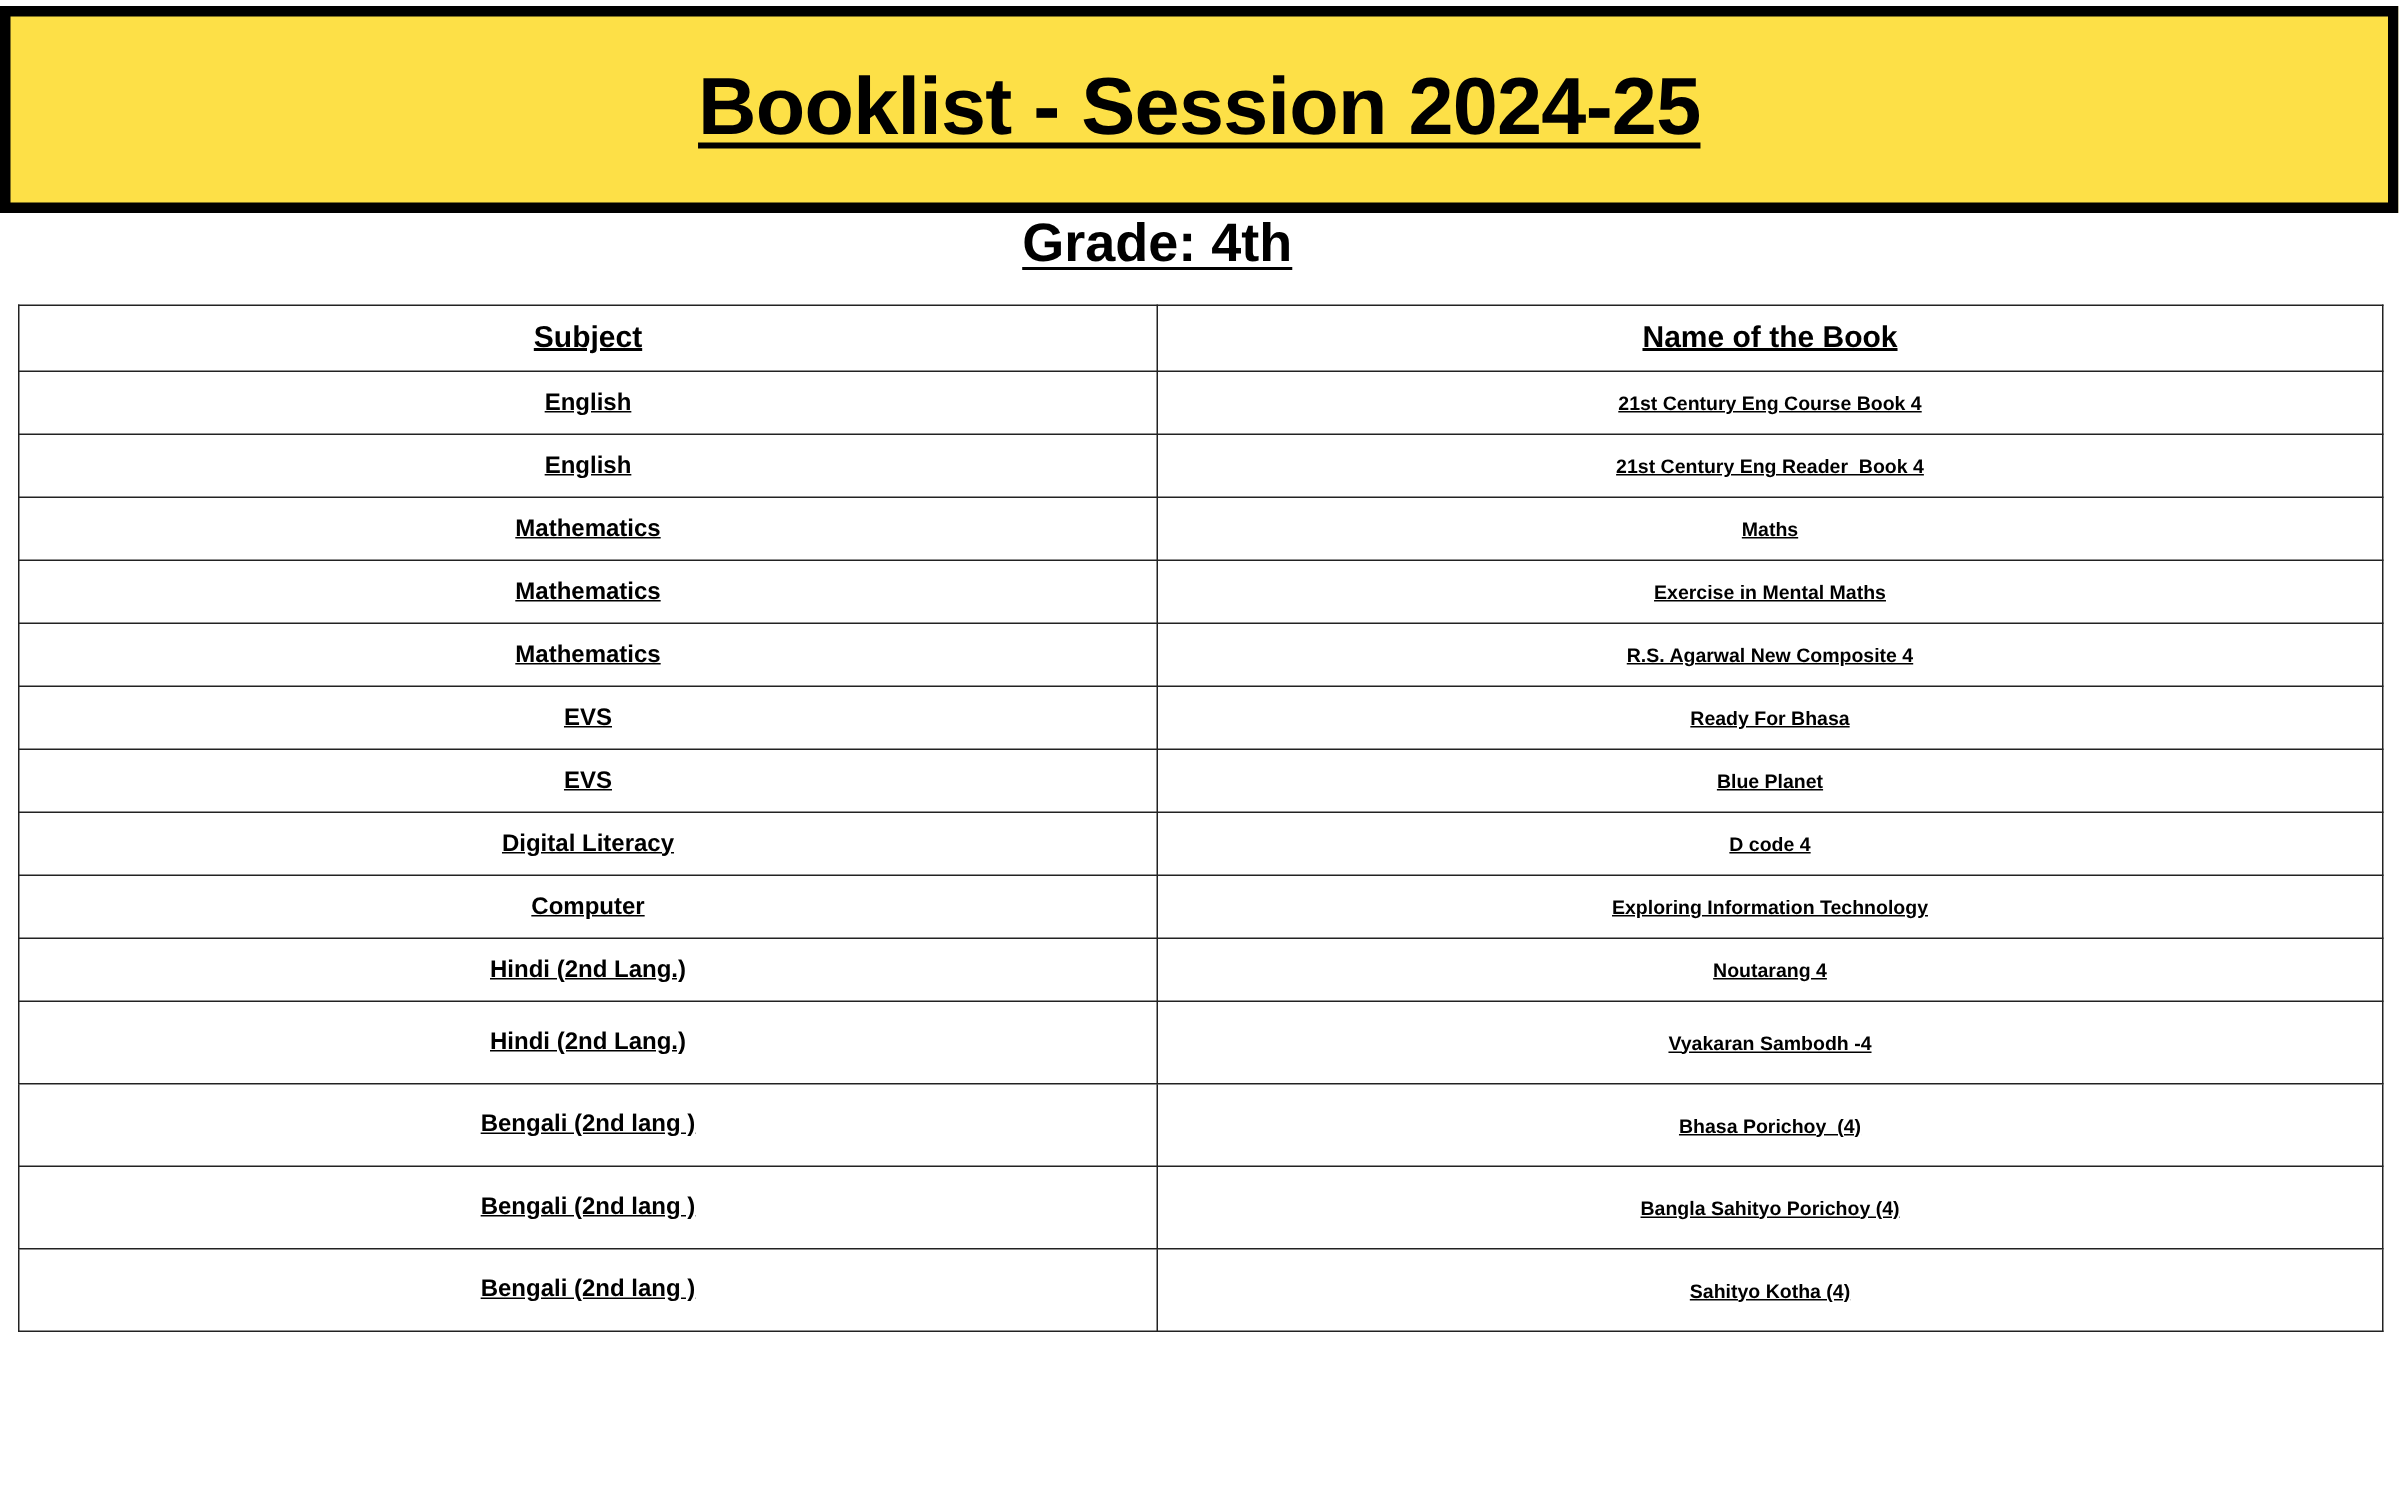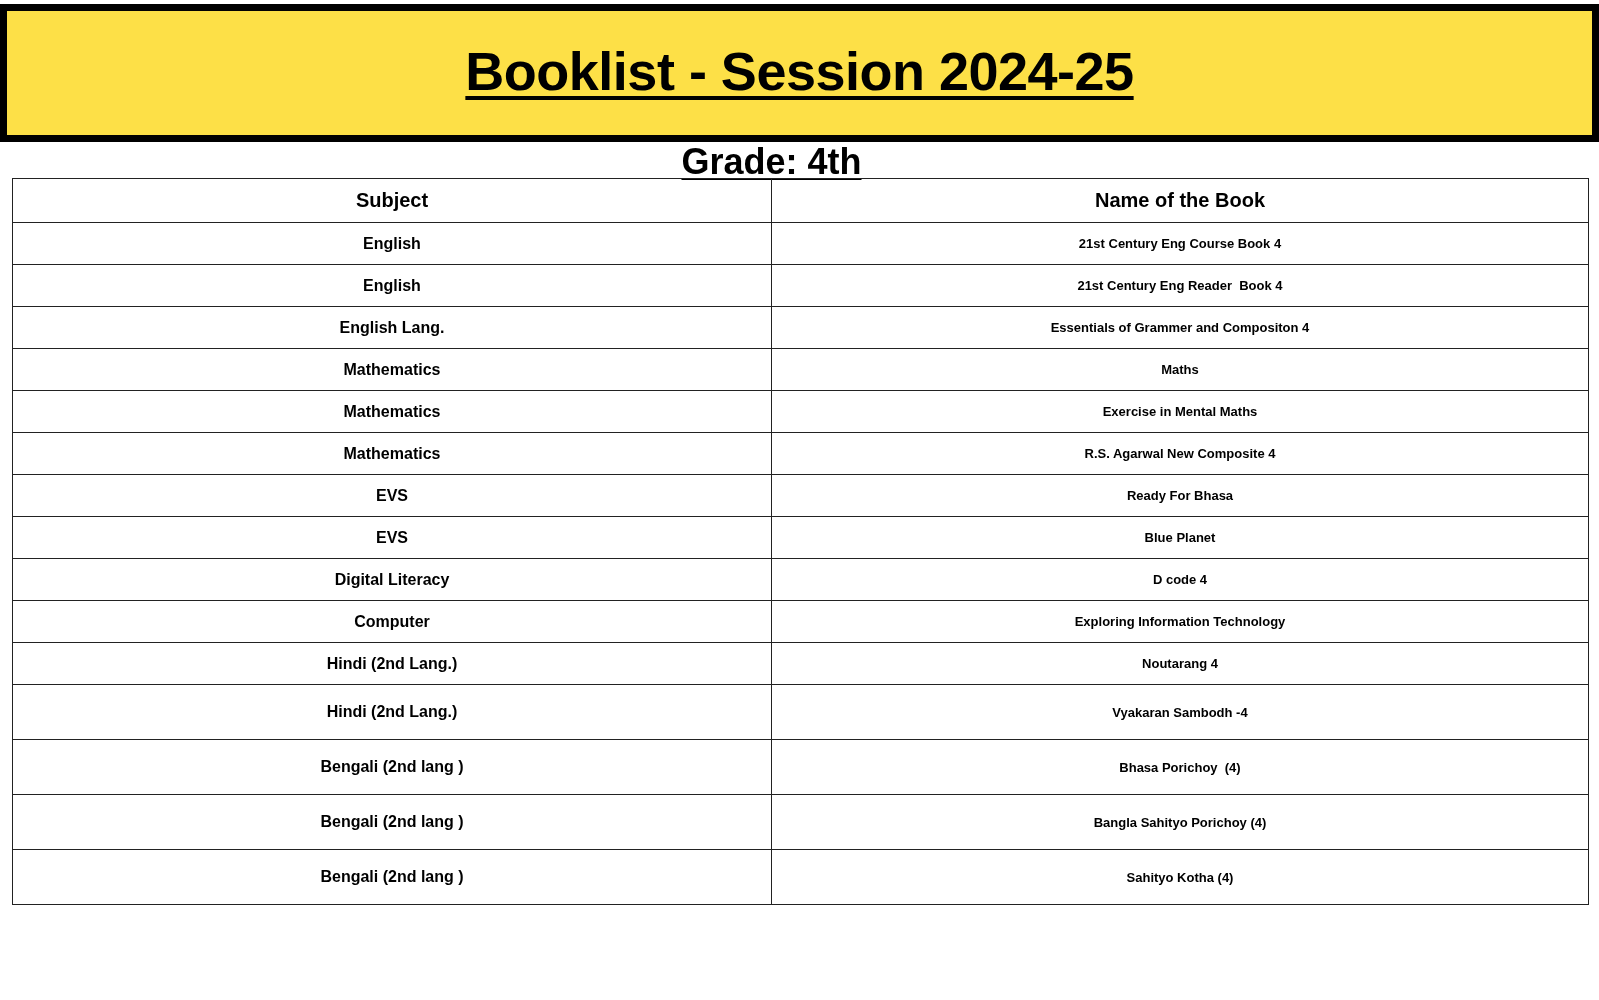"Subject" table.booklist { text-decoration: none -> underline; top: 178px -> 203px }
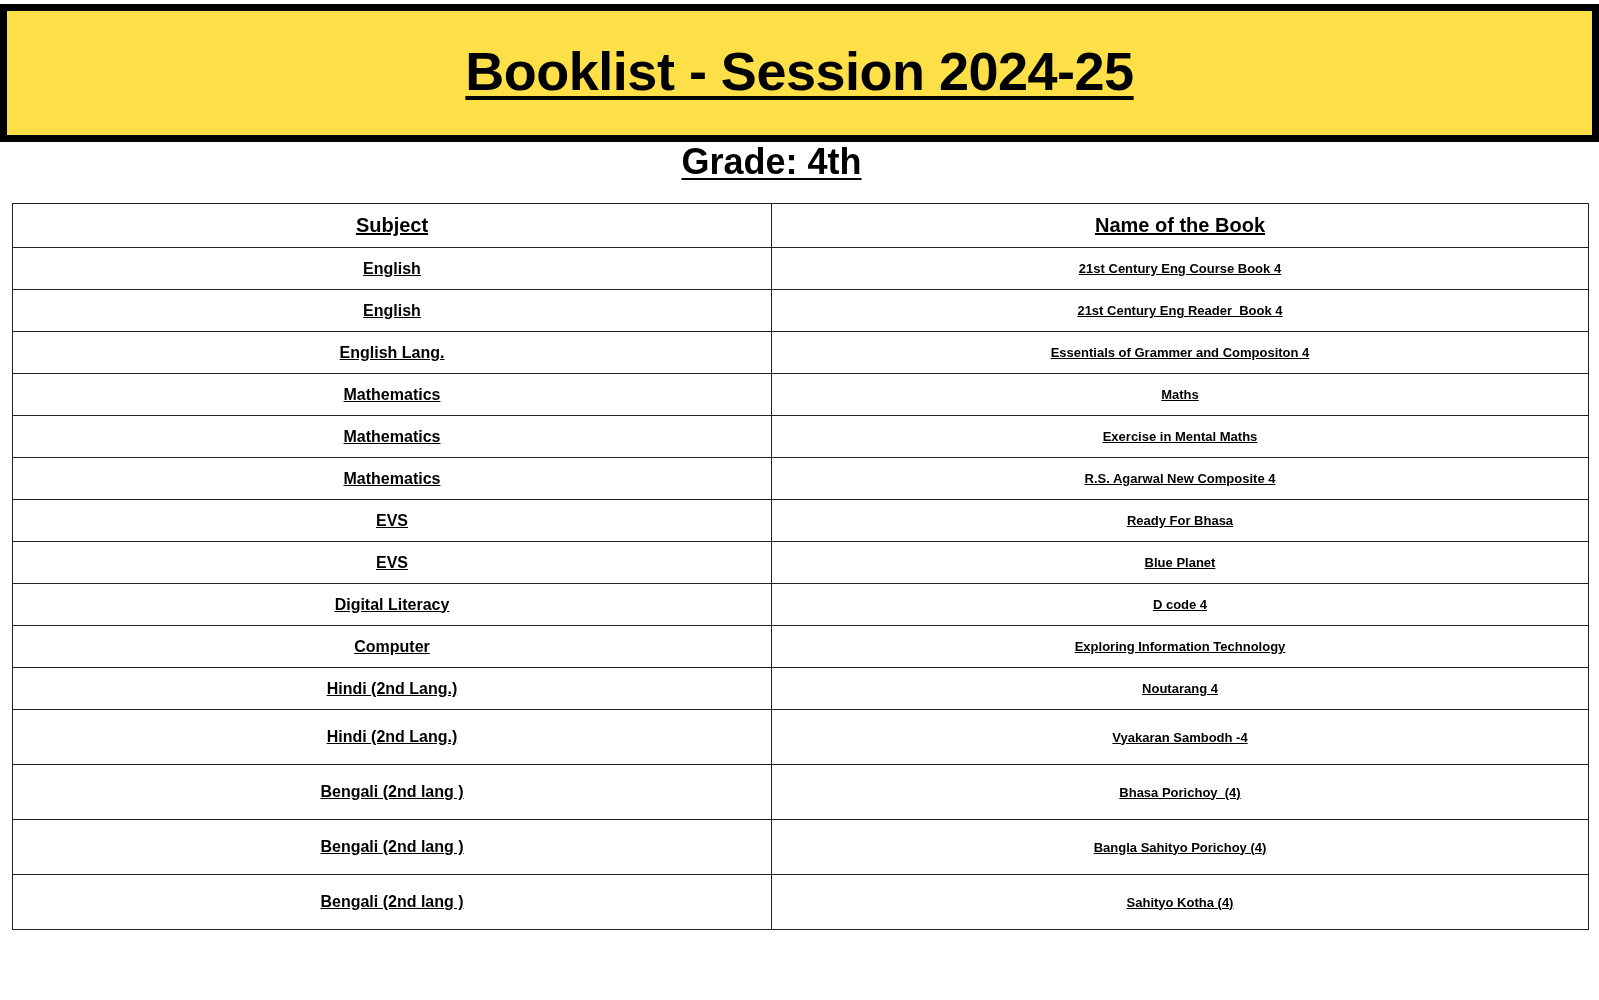"English Lang." tr.r-std { html: <tr> <td>English Lang.</td> <td>Essentials of Grammer and Compositon 4</td> </tr> -> none }
